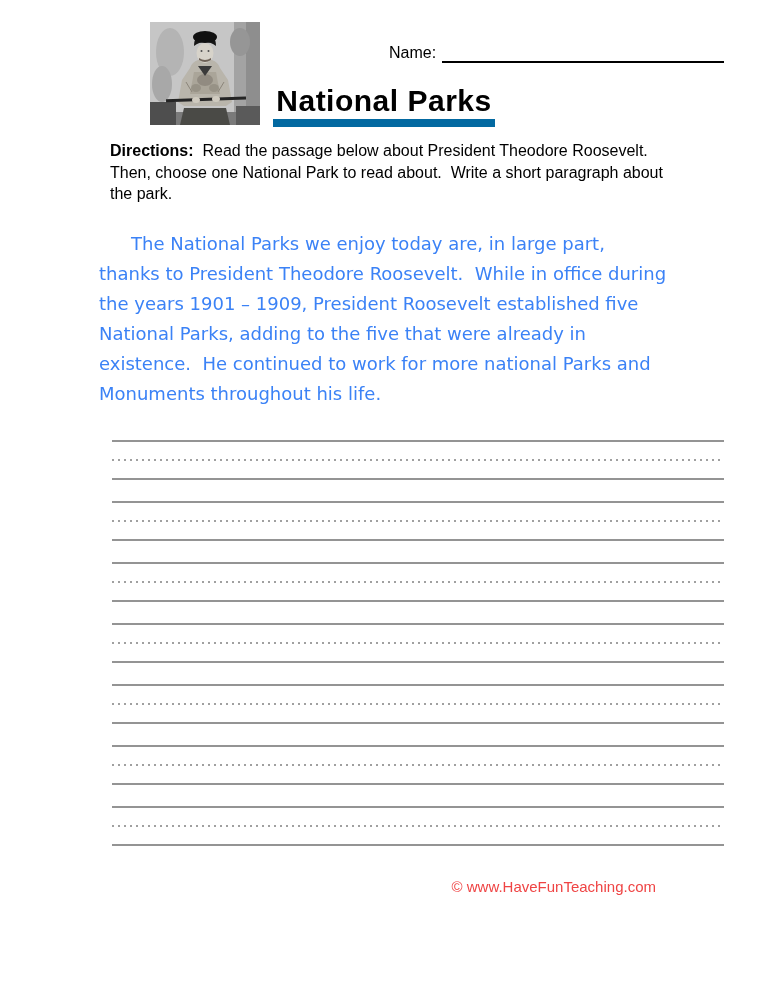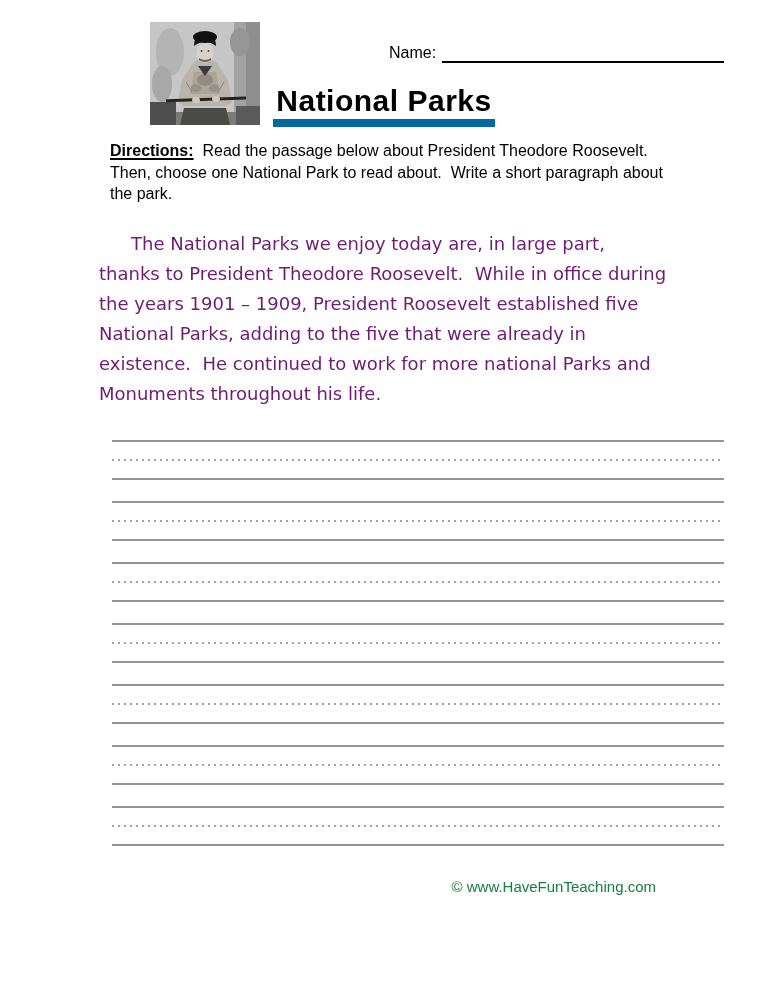"Directions:" .dir-label { text-decoration: underline -> none }
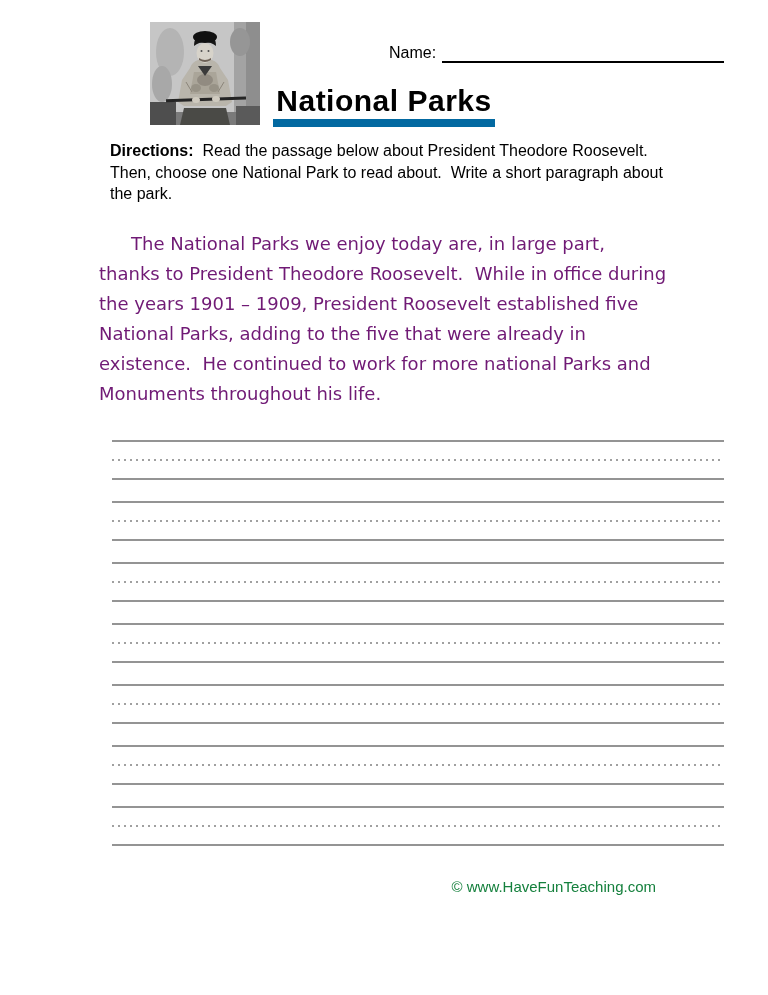"The National Parks we enjoy" .passage { color: #701a75 -> #3b82f6 }
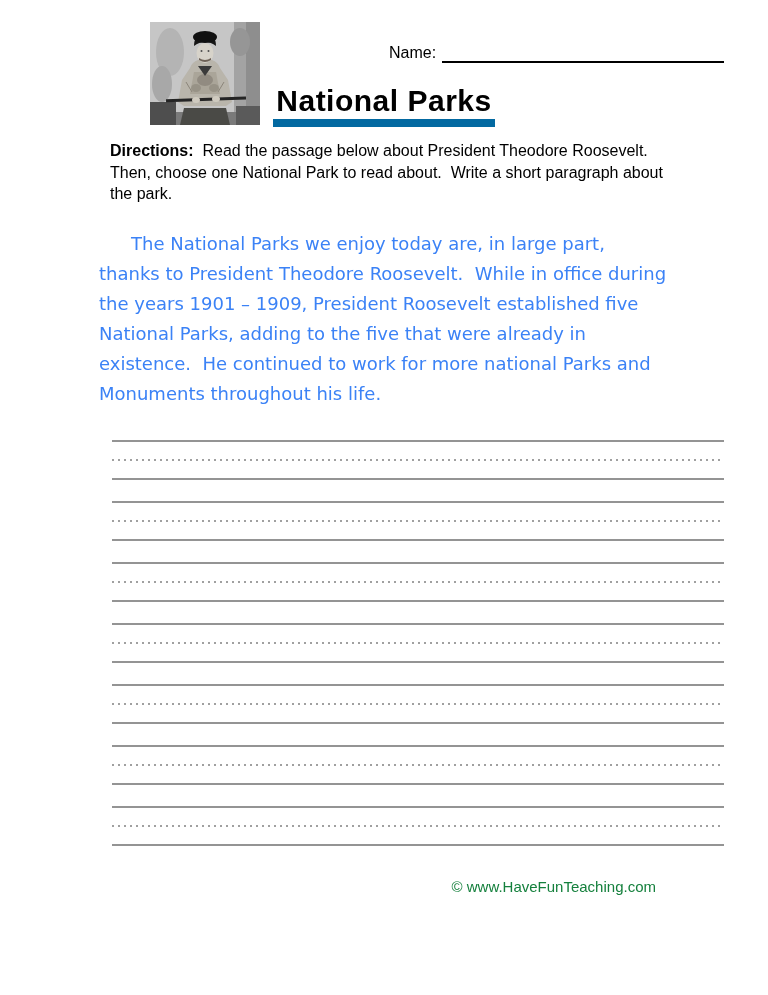"© www.HaveFunTeaching.com" .footer { color: #15803d -> #ef4444 }
